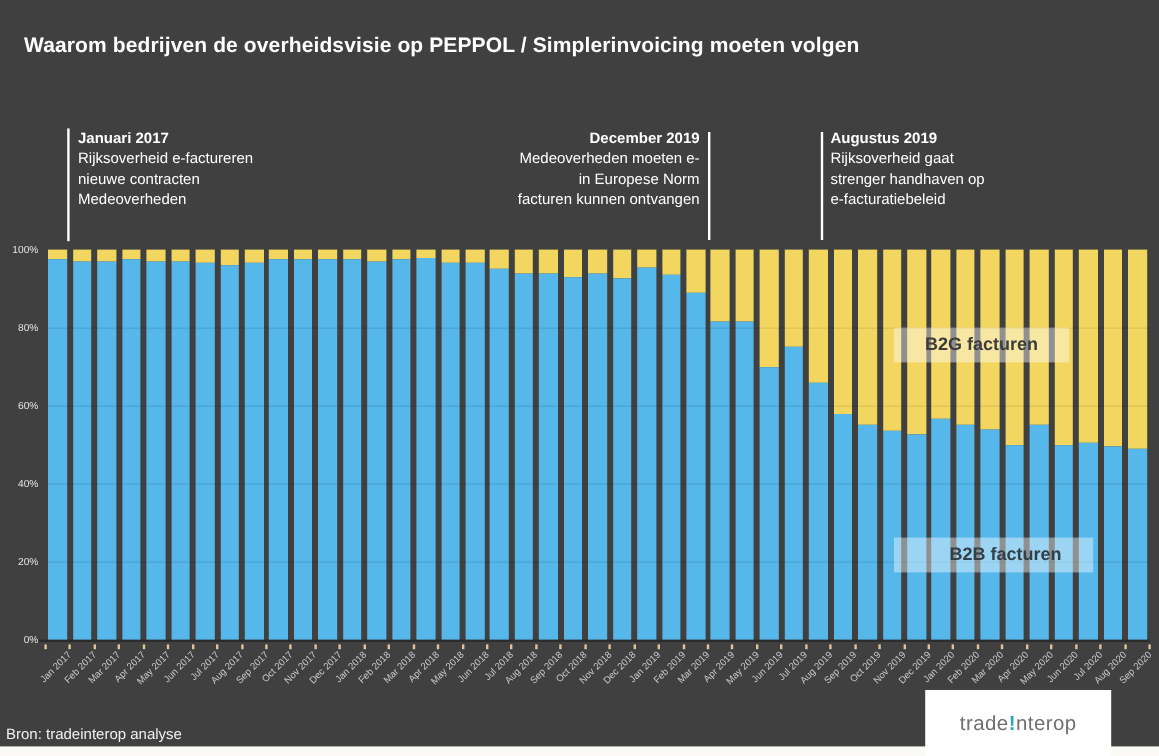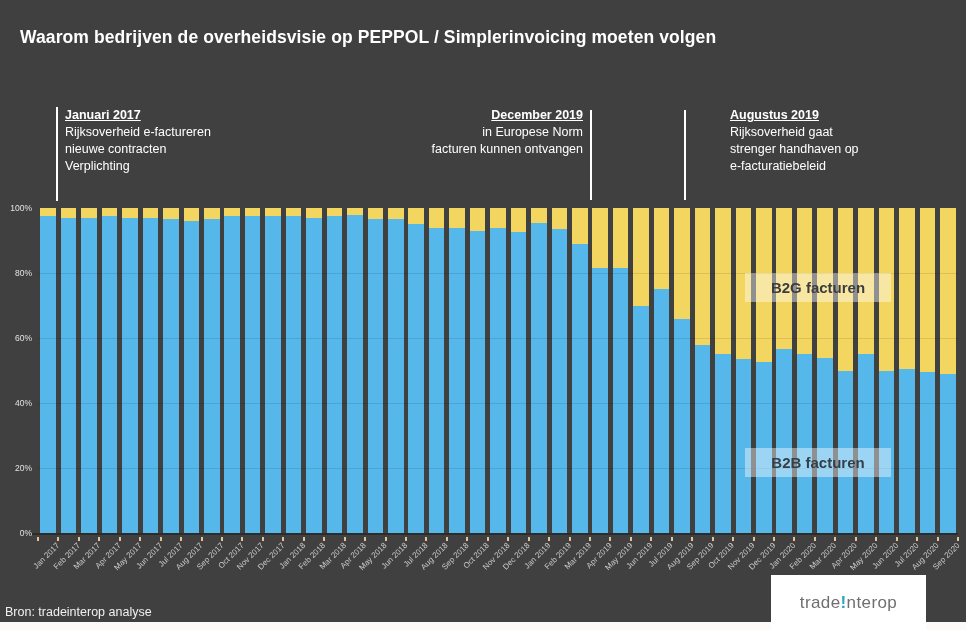"Januari 2017" .ann .hd { text-decoration: underline -> none }
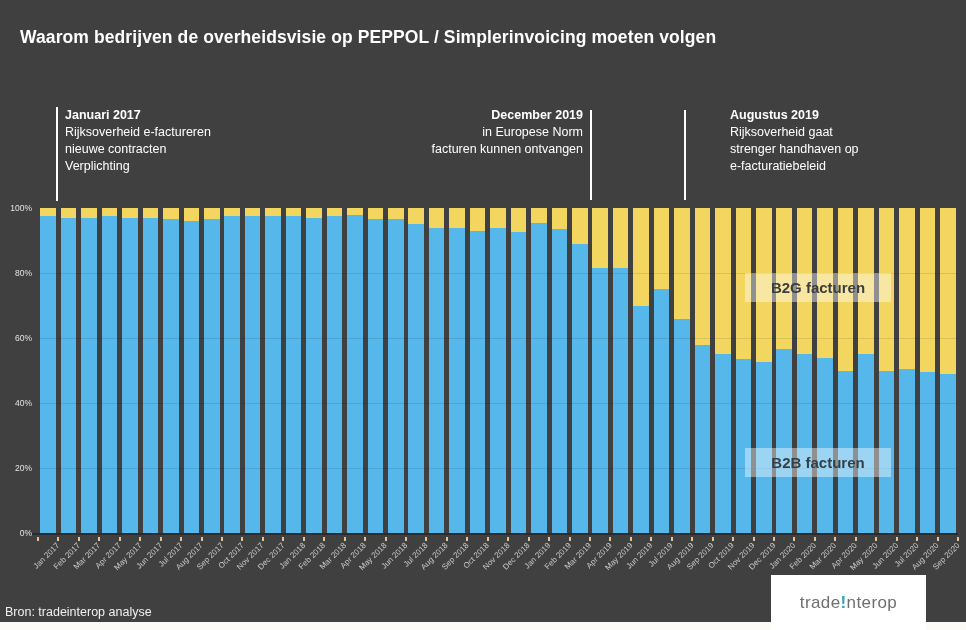"Augustus 2019" #ann3 { margin-left: 38px -> none }
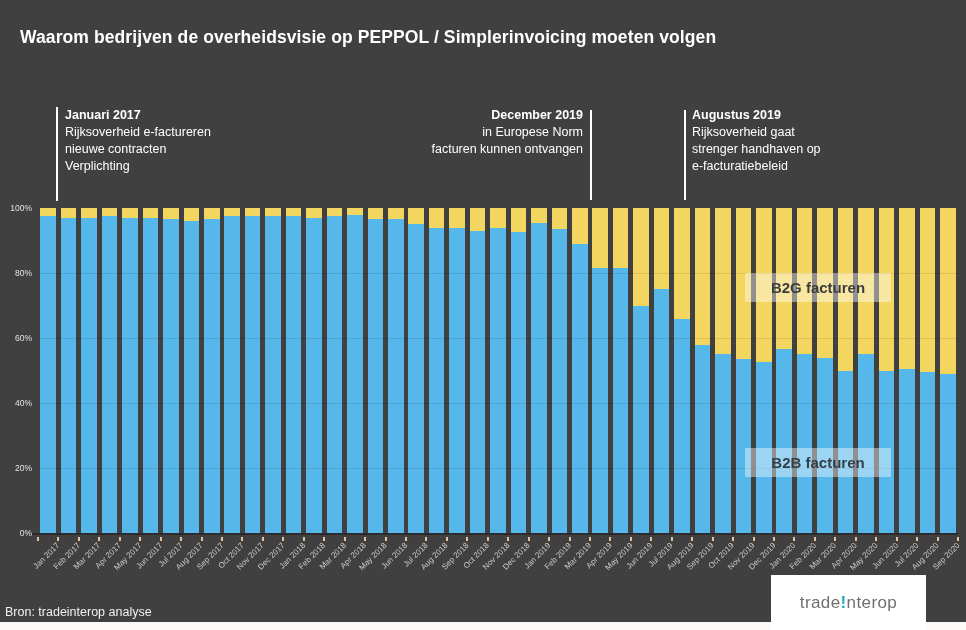"Medeoverheden moeten e-" div { html: none -> <div>Medeoverheden moeten e-</div> }
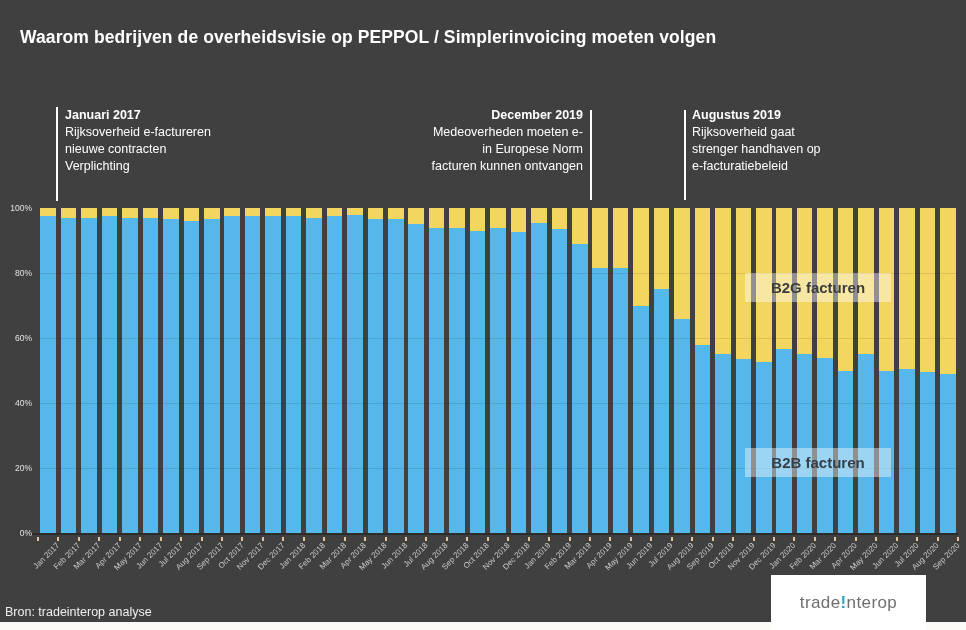"Verplichting" div { text: Verplichting -> Medeoverheden }
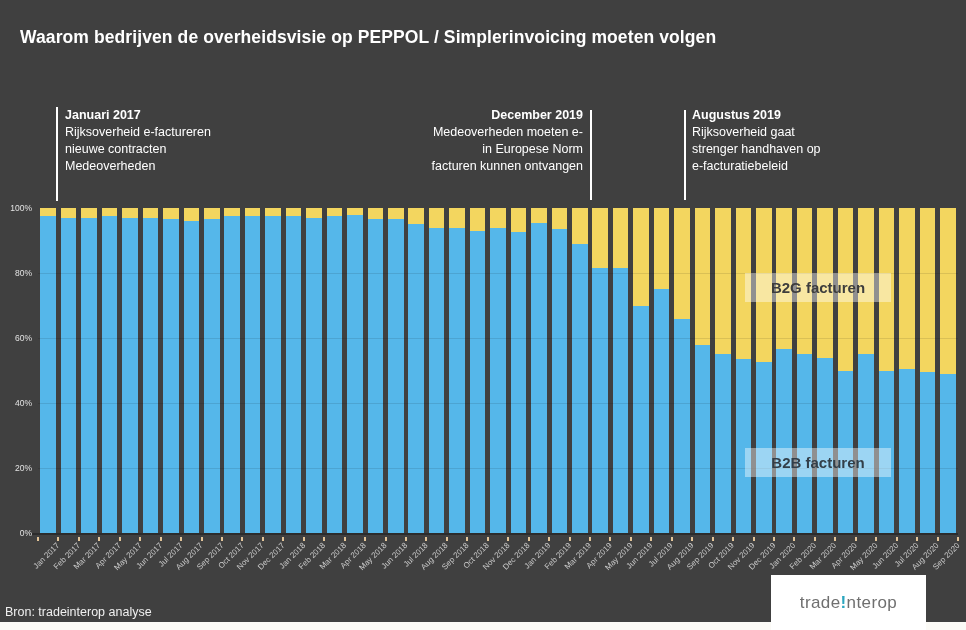"B2B facturen" #legend-b2b { padding-left: none -> 20px }
